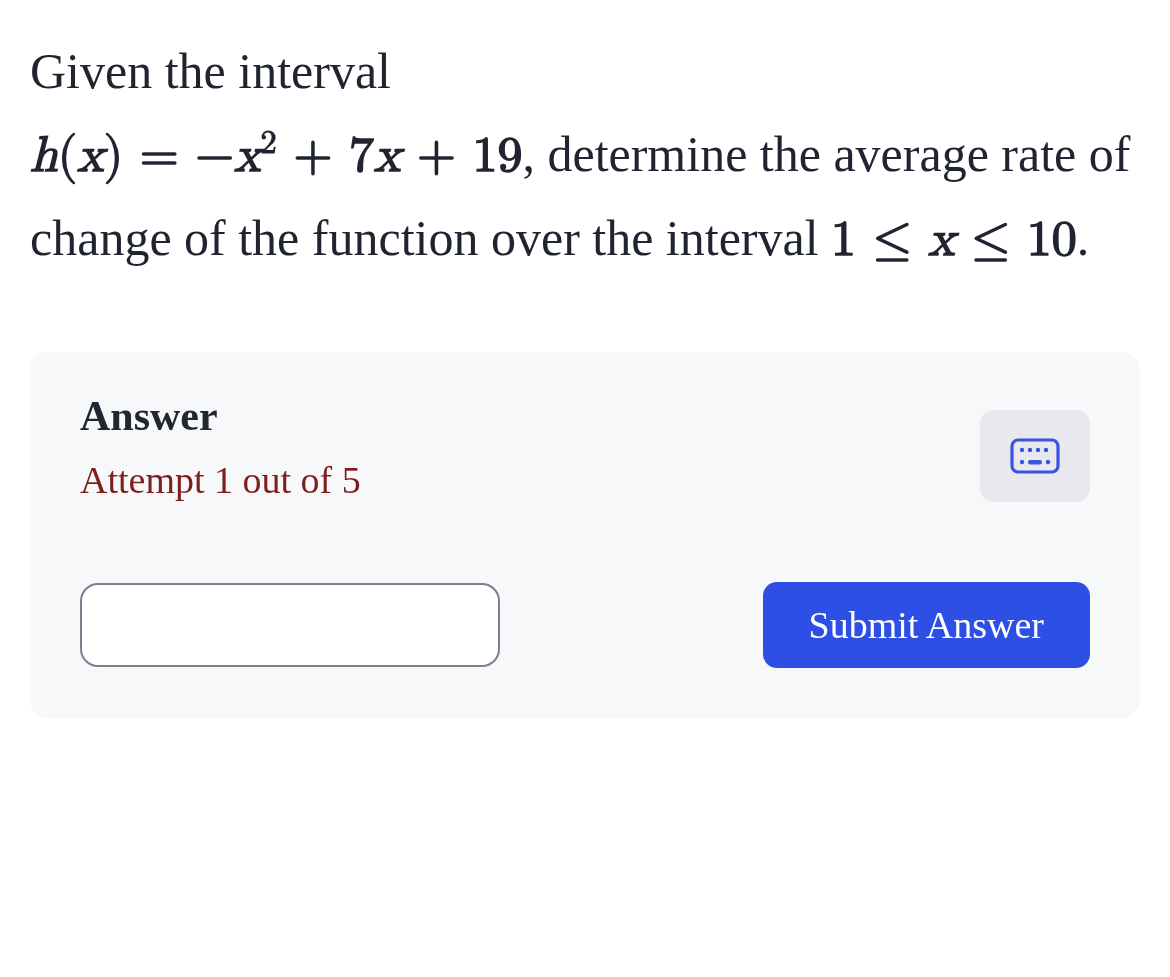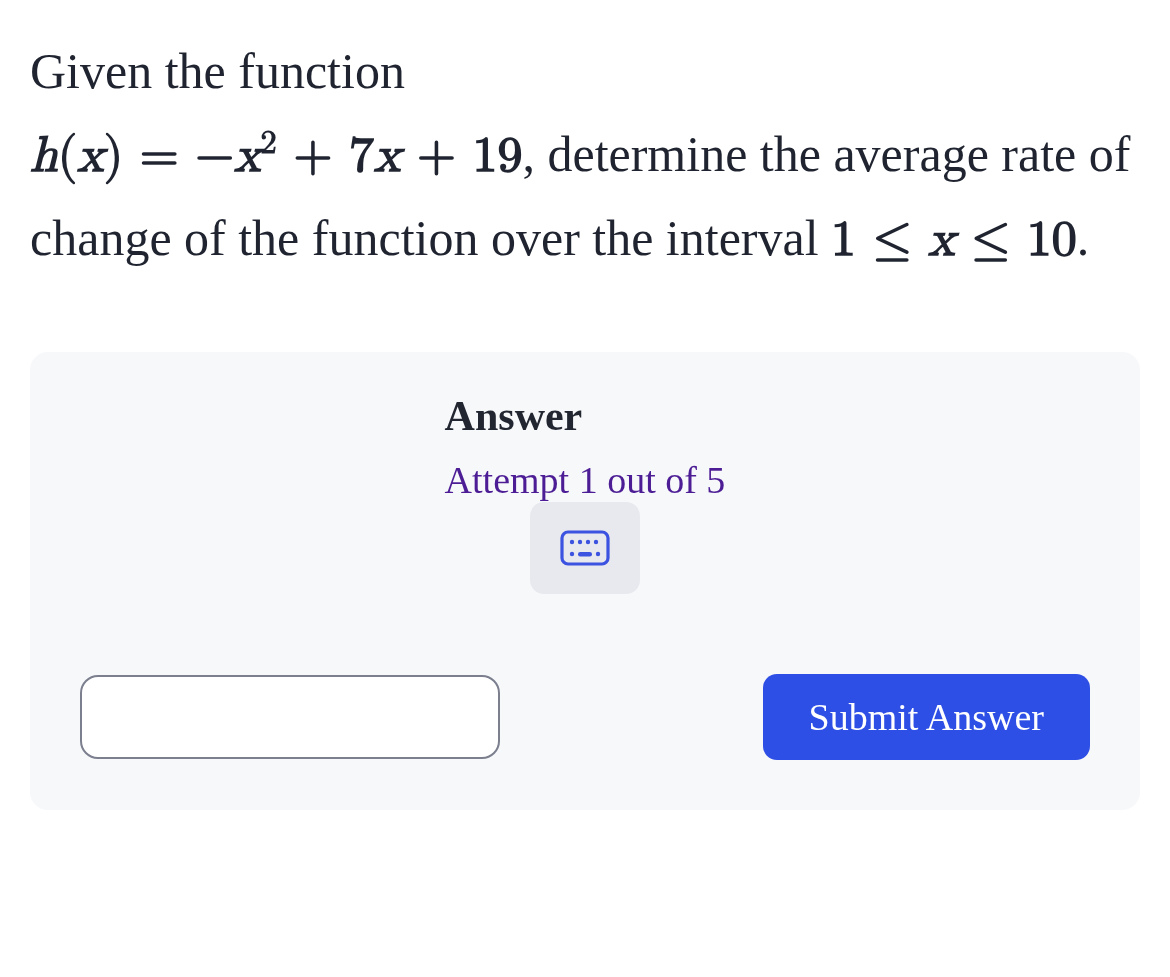"Given the function" span { text: function -> interval }
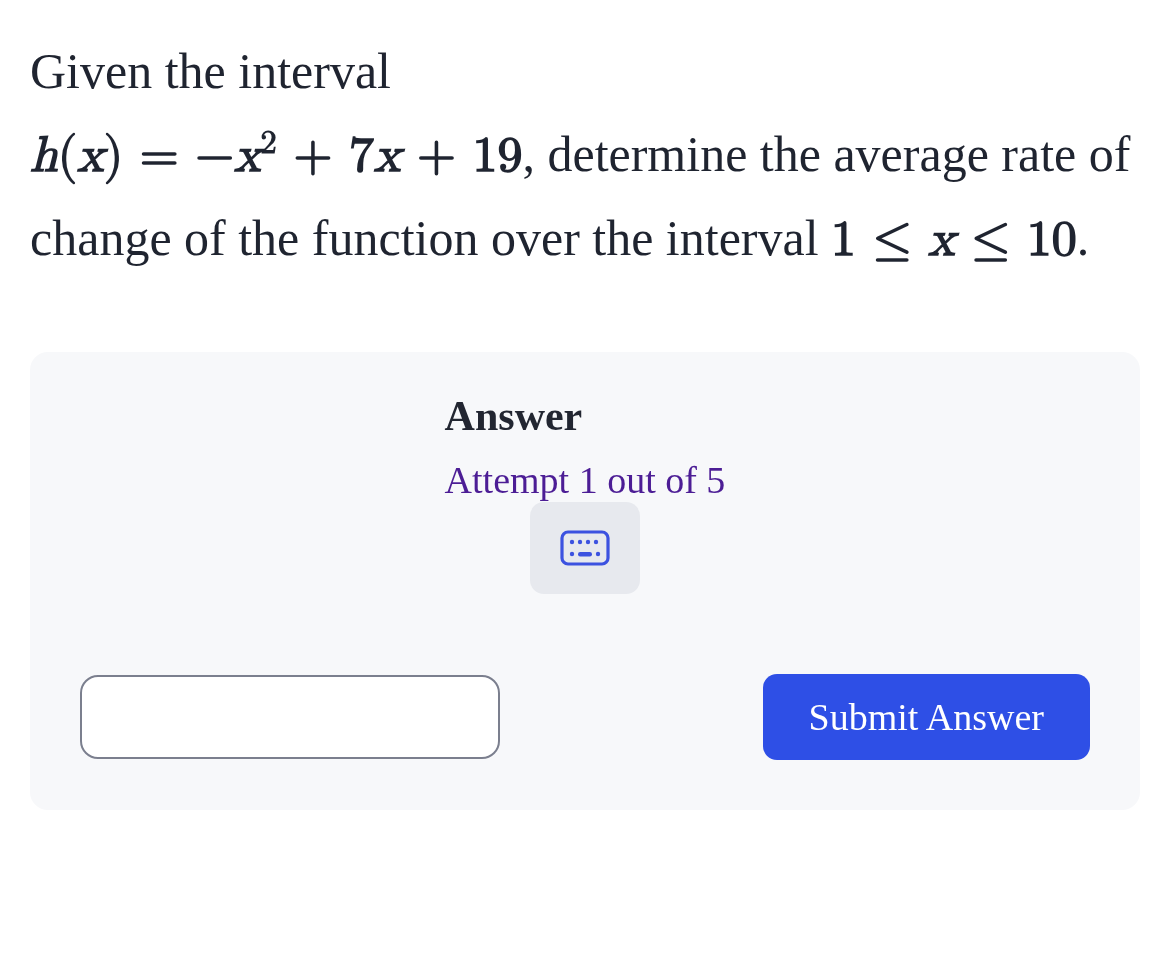"Answer" .answer-header { align-items: center -> flex-end; flex-direction: column -> none }
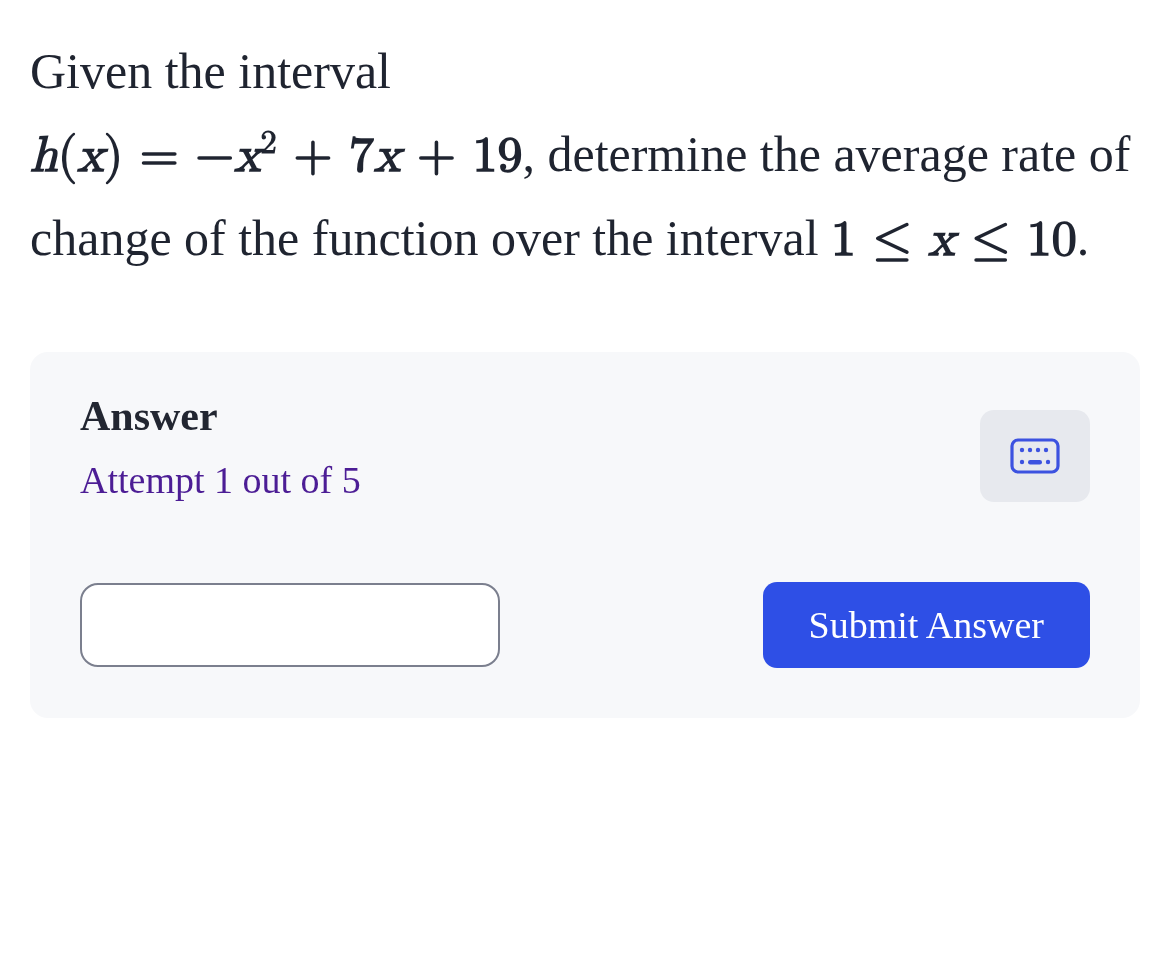"Attempt 1 out of 5" .attempt { color: #4c1d95 -> #7f1d1d }
